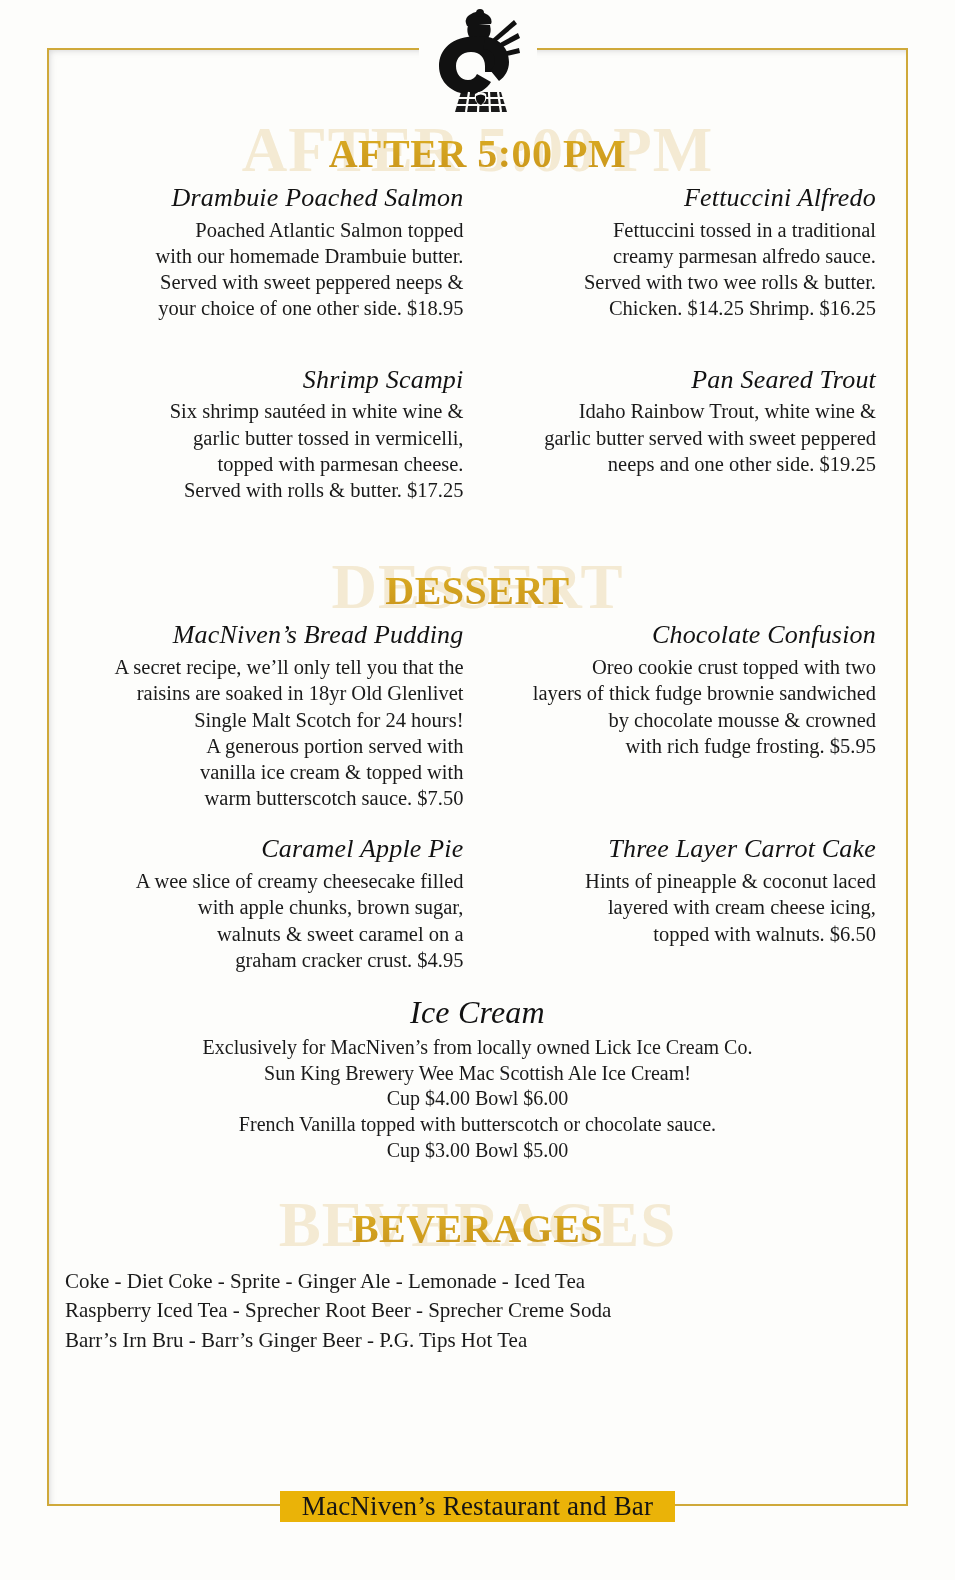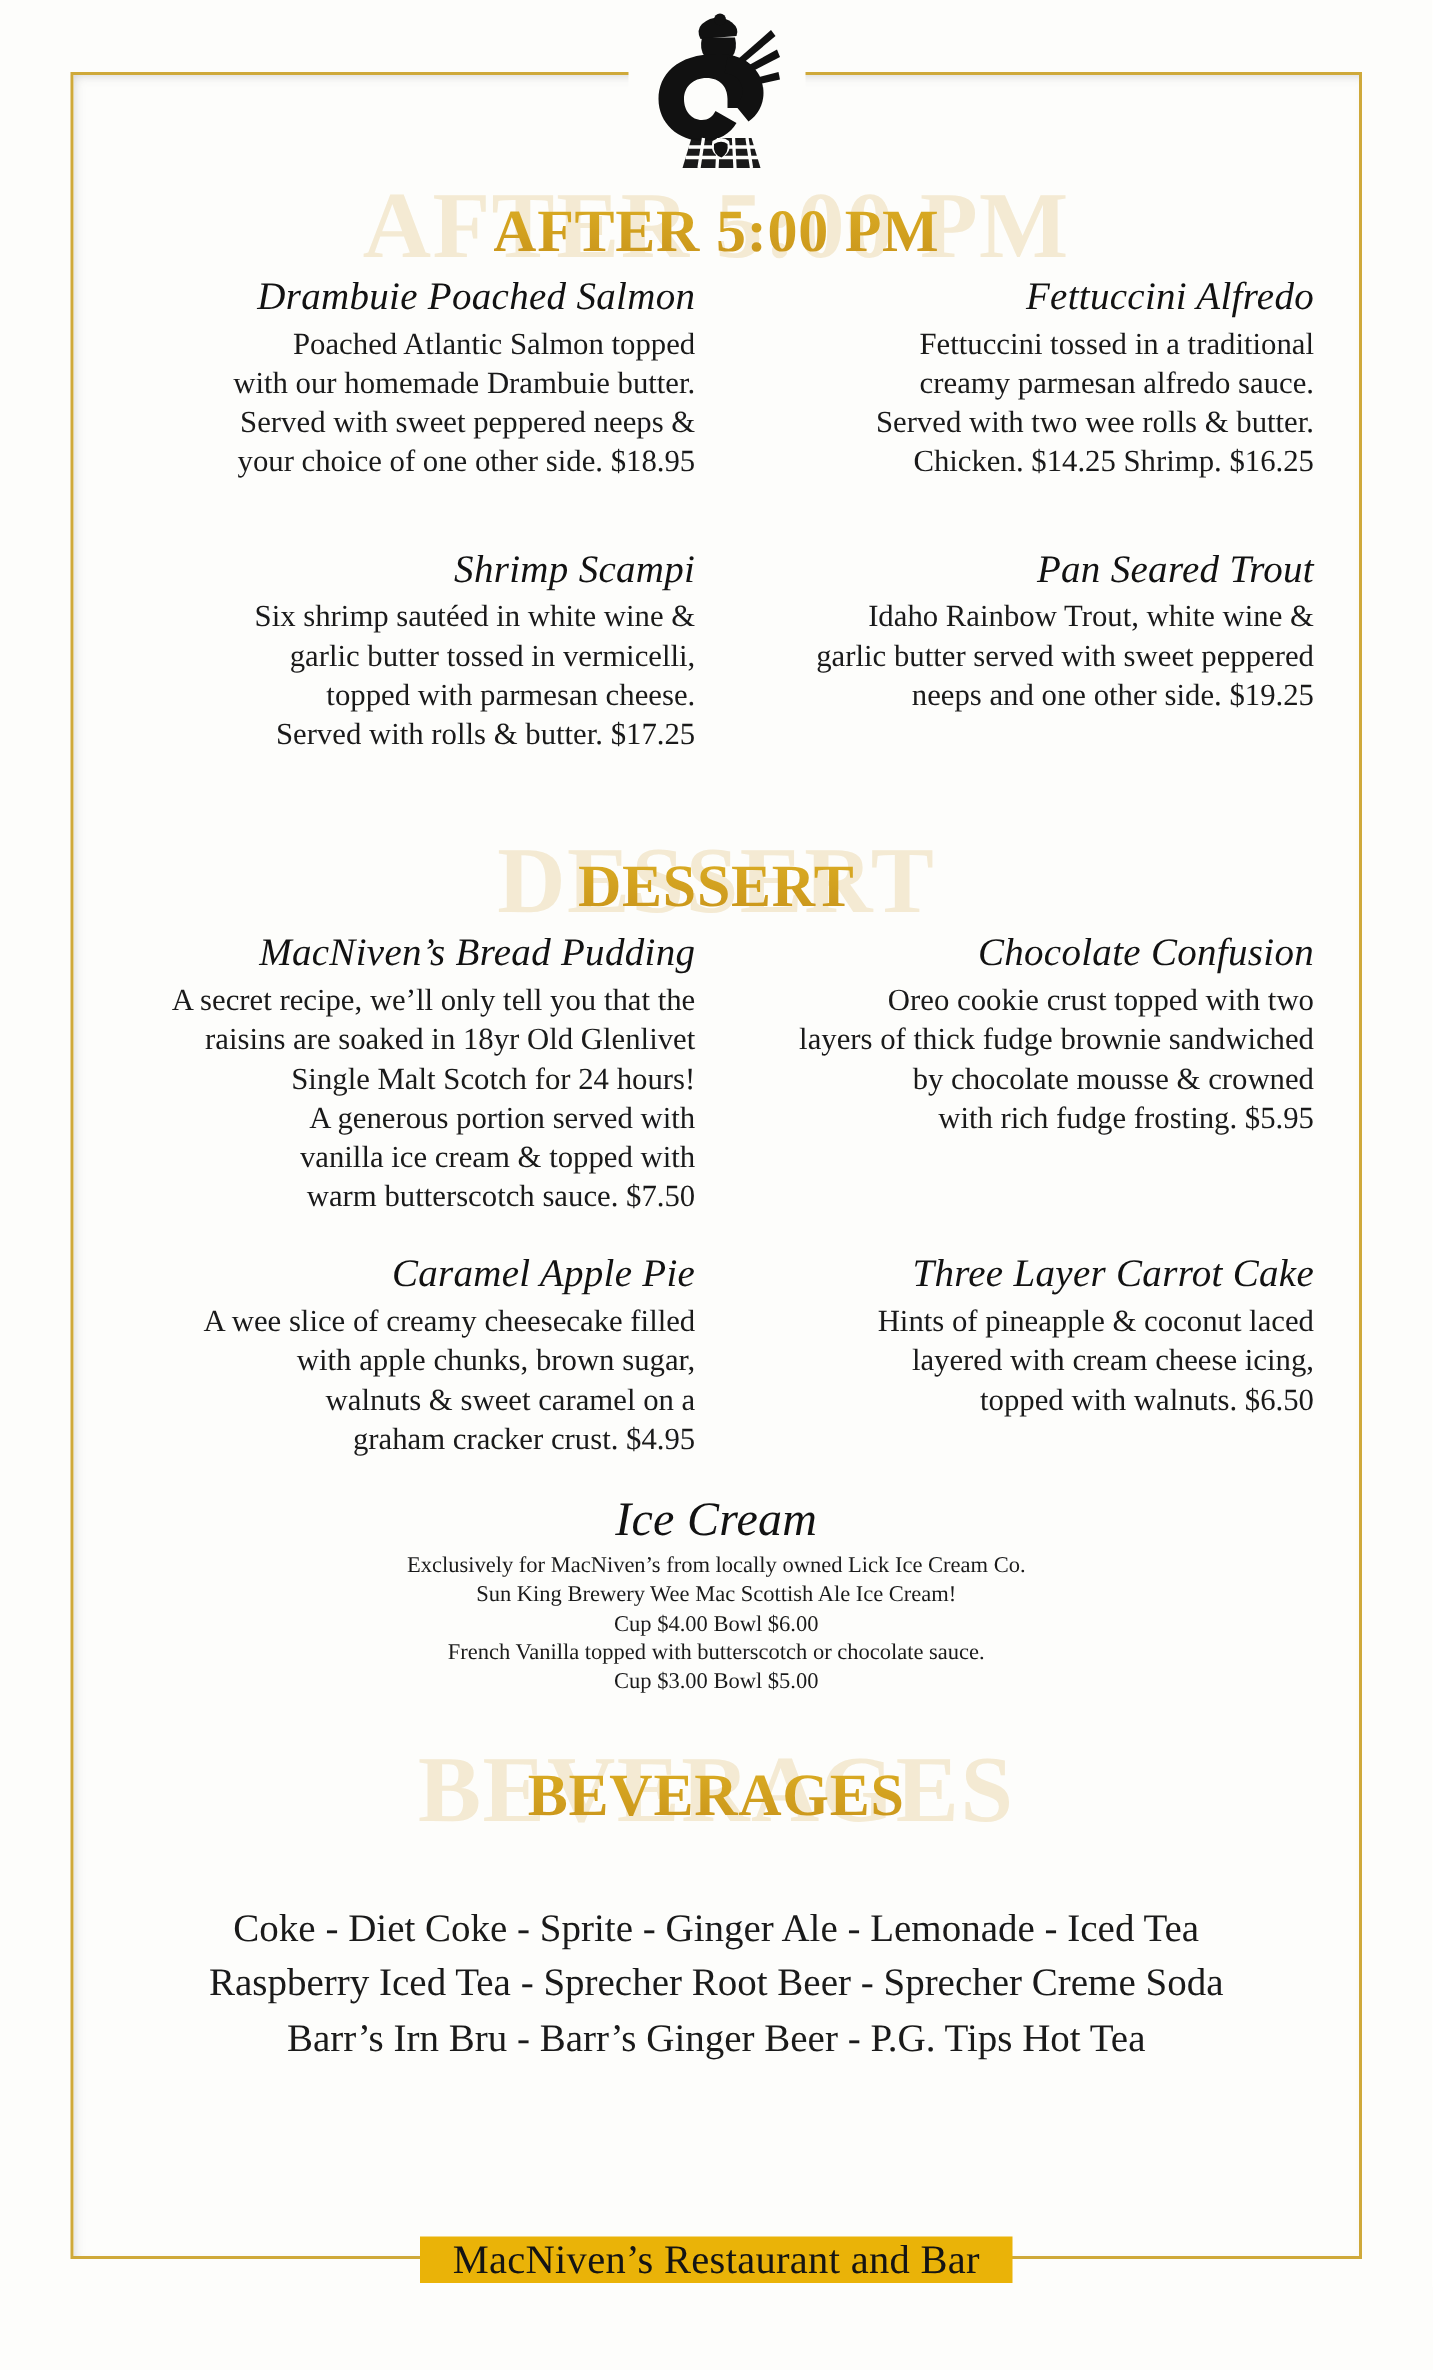"Exclusively for MacNiven’s from locally" .item-wide .item-desc { font-size: 15px -> 20px }
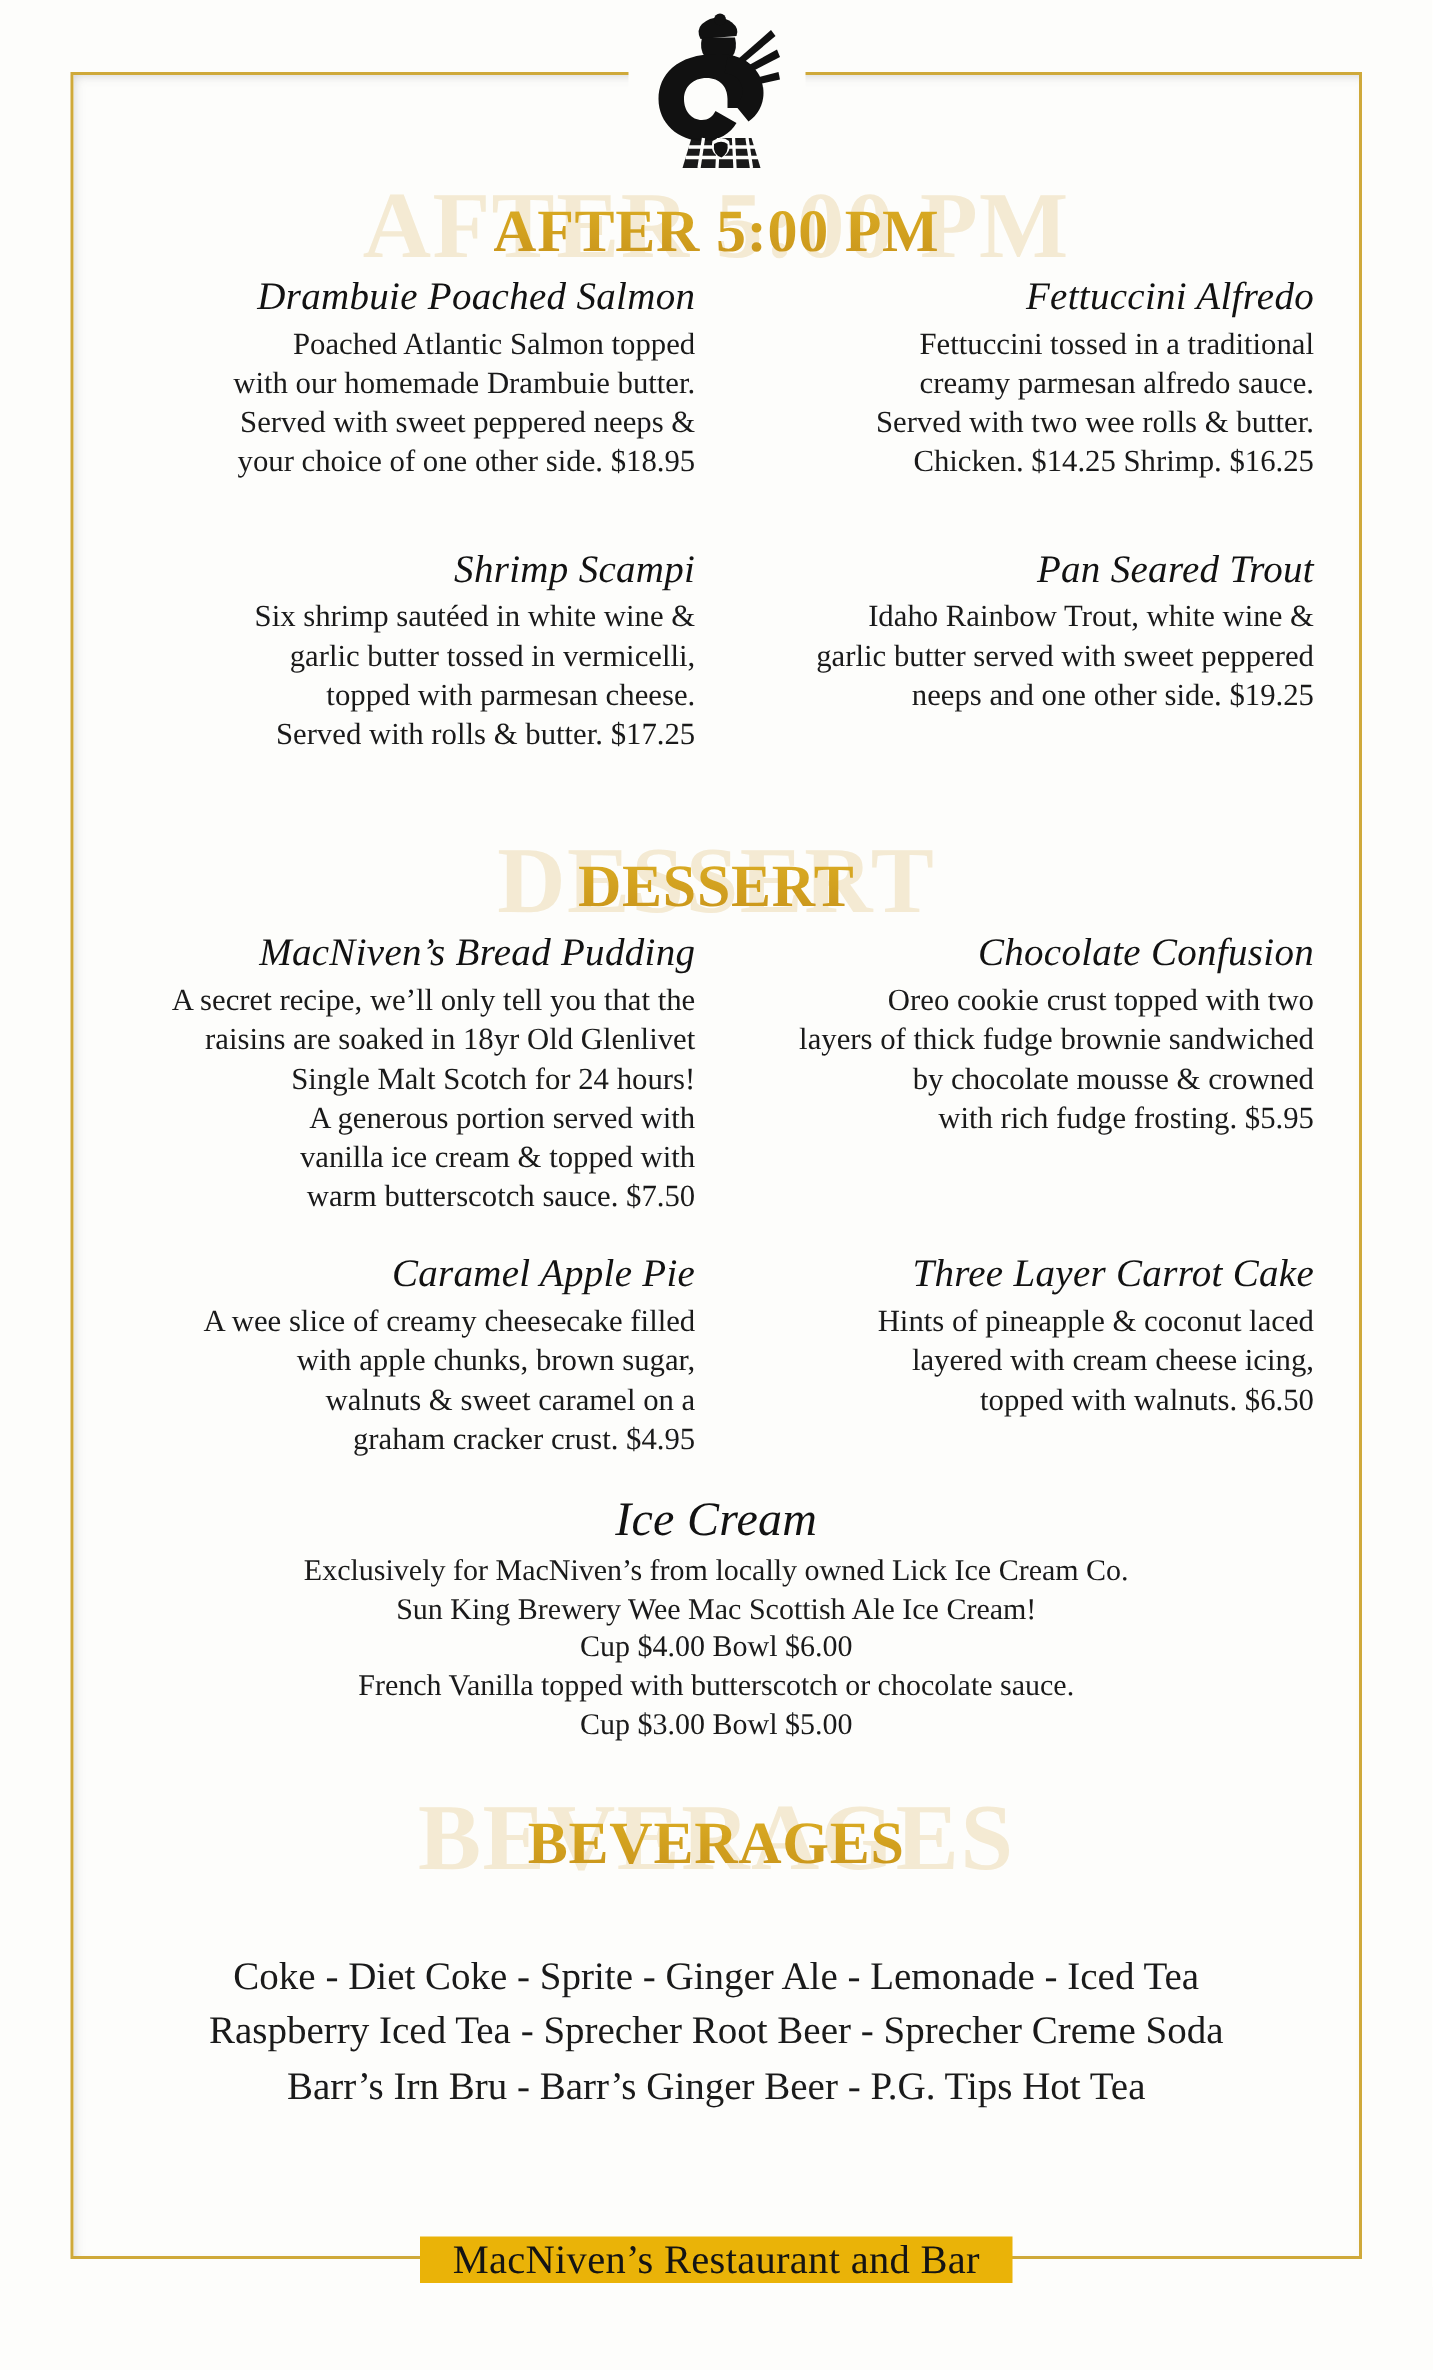"Coke - Diet Coke -" .bev-list { font-size: 26px -> 21px; margin-top: 33px -> none; text-align: center -> none }
